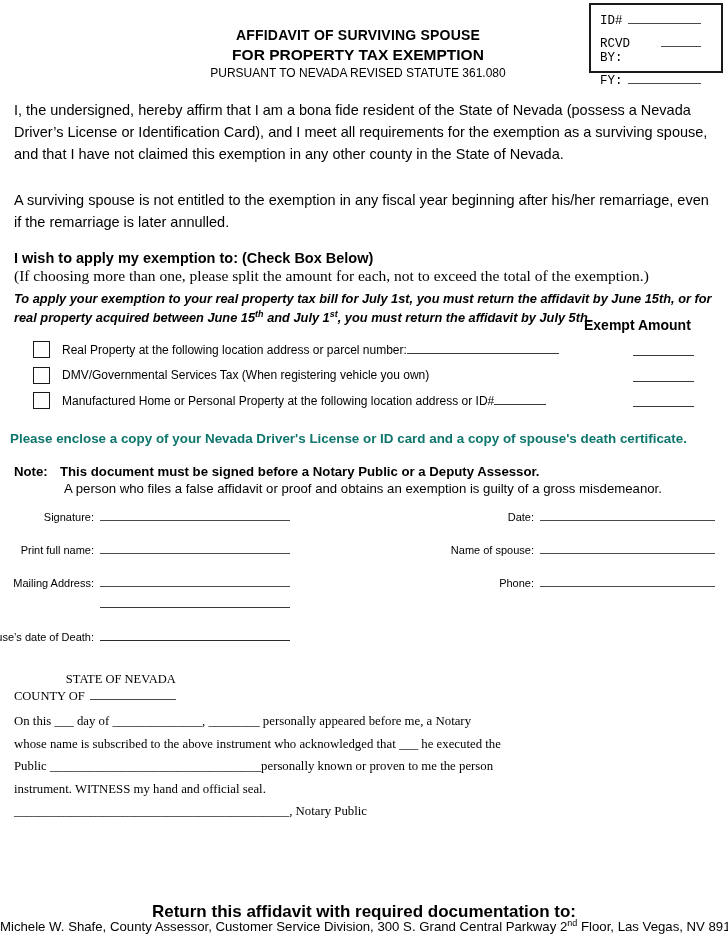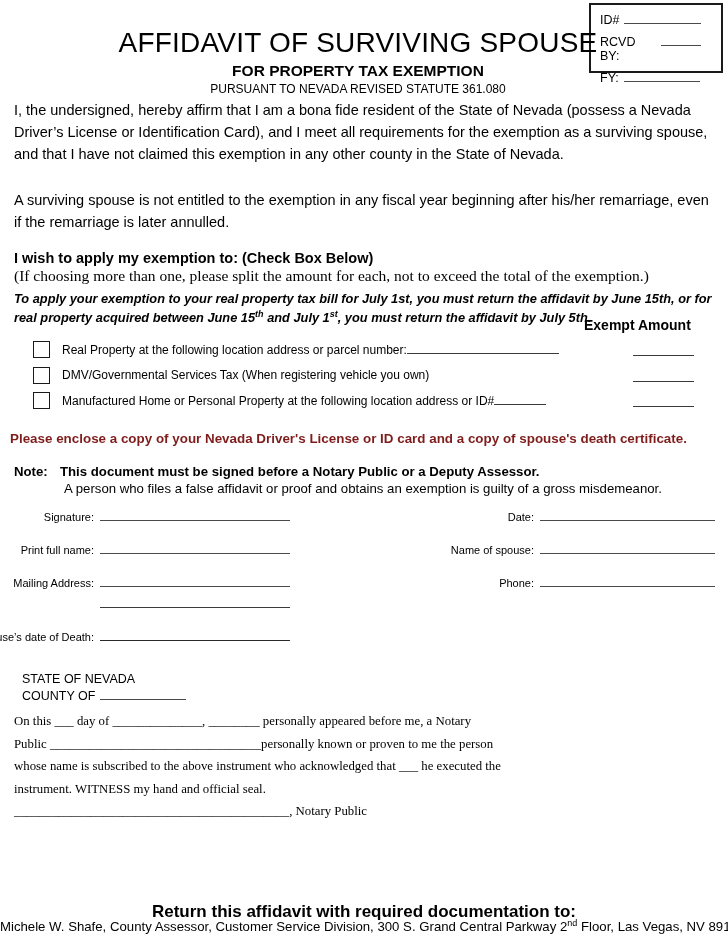"ID#" .idbox { font-family: Liberation Sans, sans-serif -> Liberation Mono, monospace }
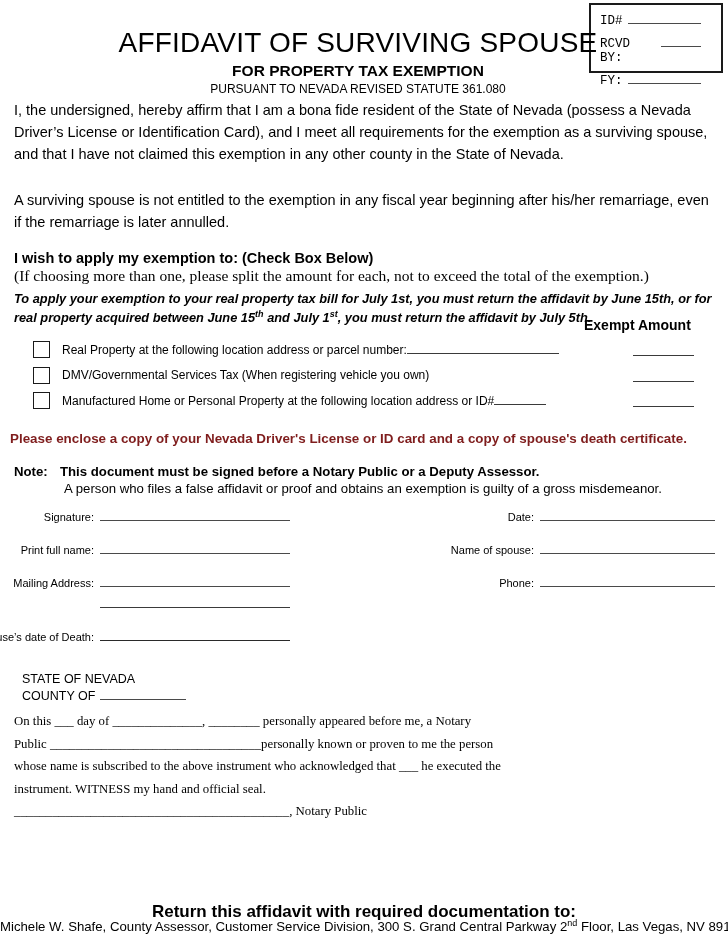"AFFIDAVIT OF SURVIVING SPOUSE" .t1 { font-size: 28px -> 14px; font-weight: normal -> bold }
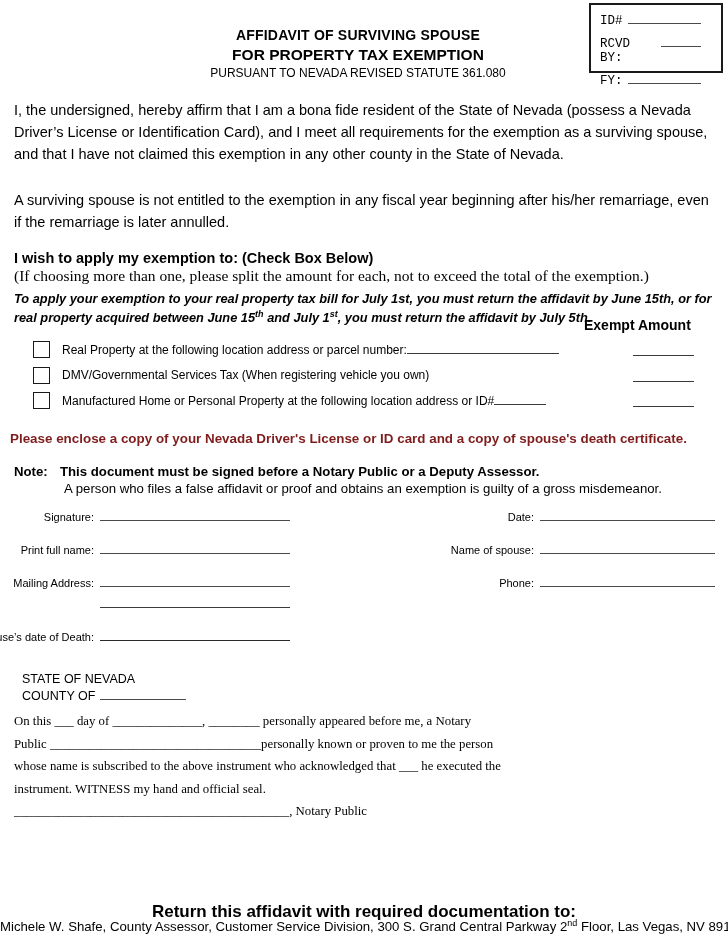"Please enclose a copy of" .rednote { color: #7f1d1d -> #0f766e }
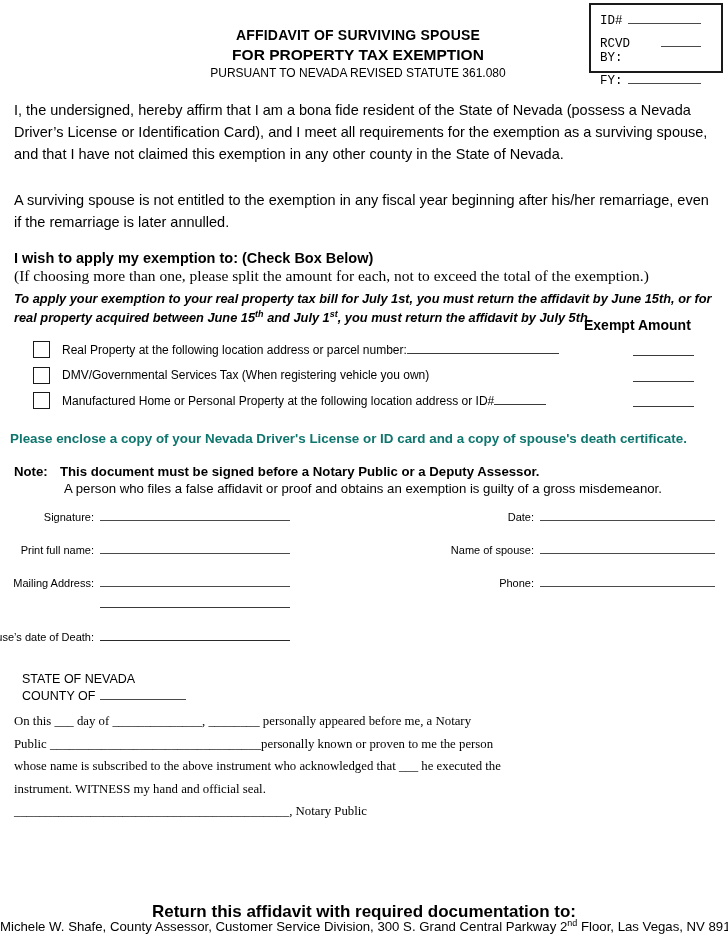"STATE OF NEVADA" .stateblock { font-family: Liberation Sans, sans-serif -> Liberation Serif, serif; left: 22px -> 14px; text-align: none -> right }
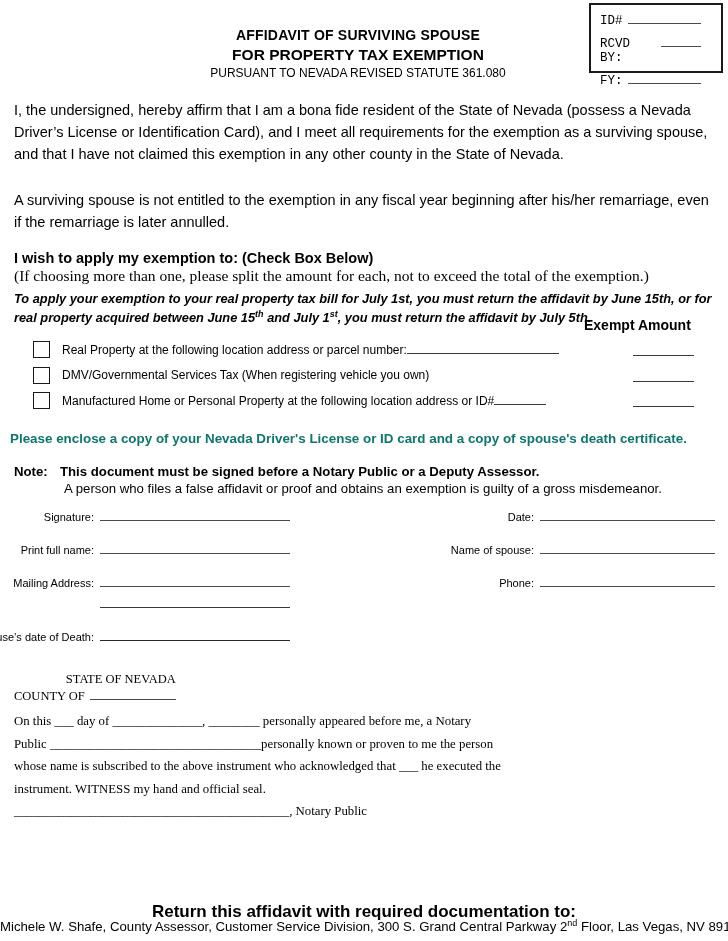"Public" div { order: before "whose name is subscribed to" -> after "whose name is subscribed to" }
